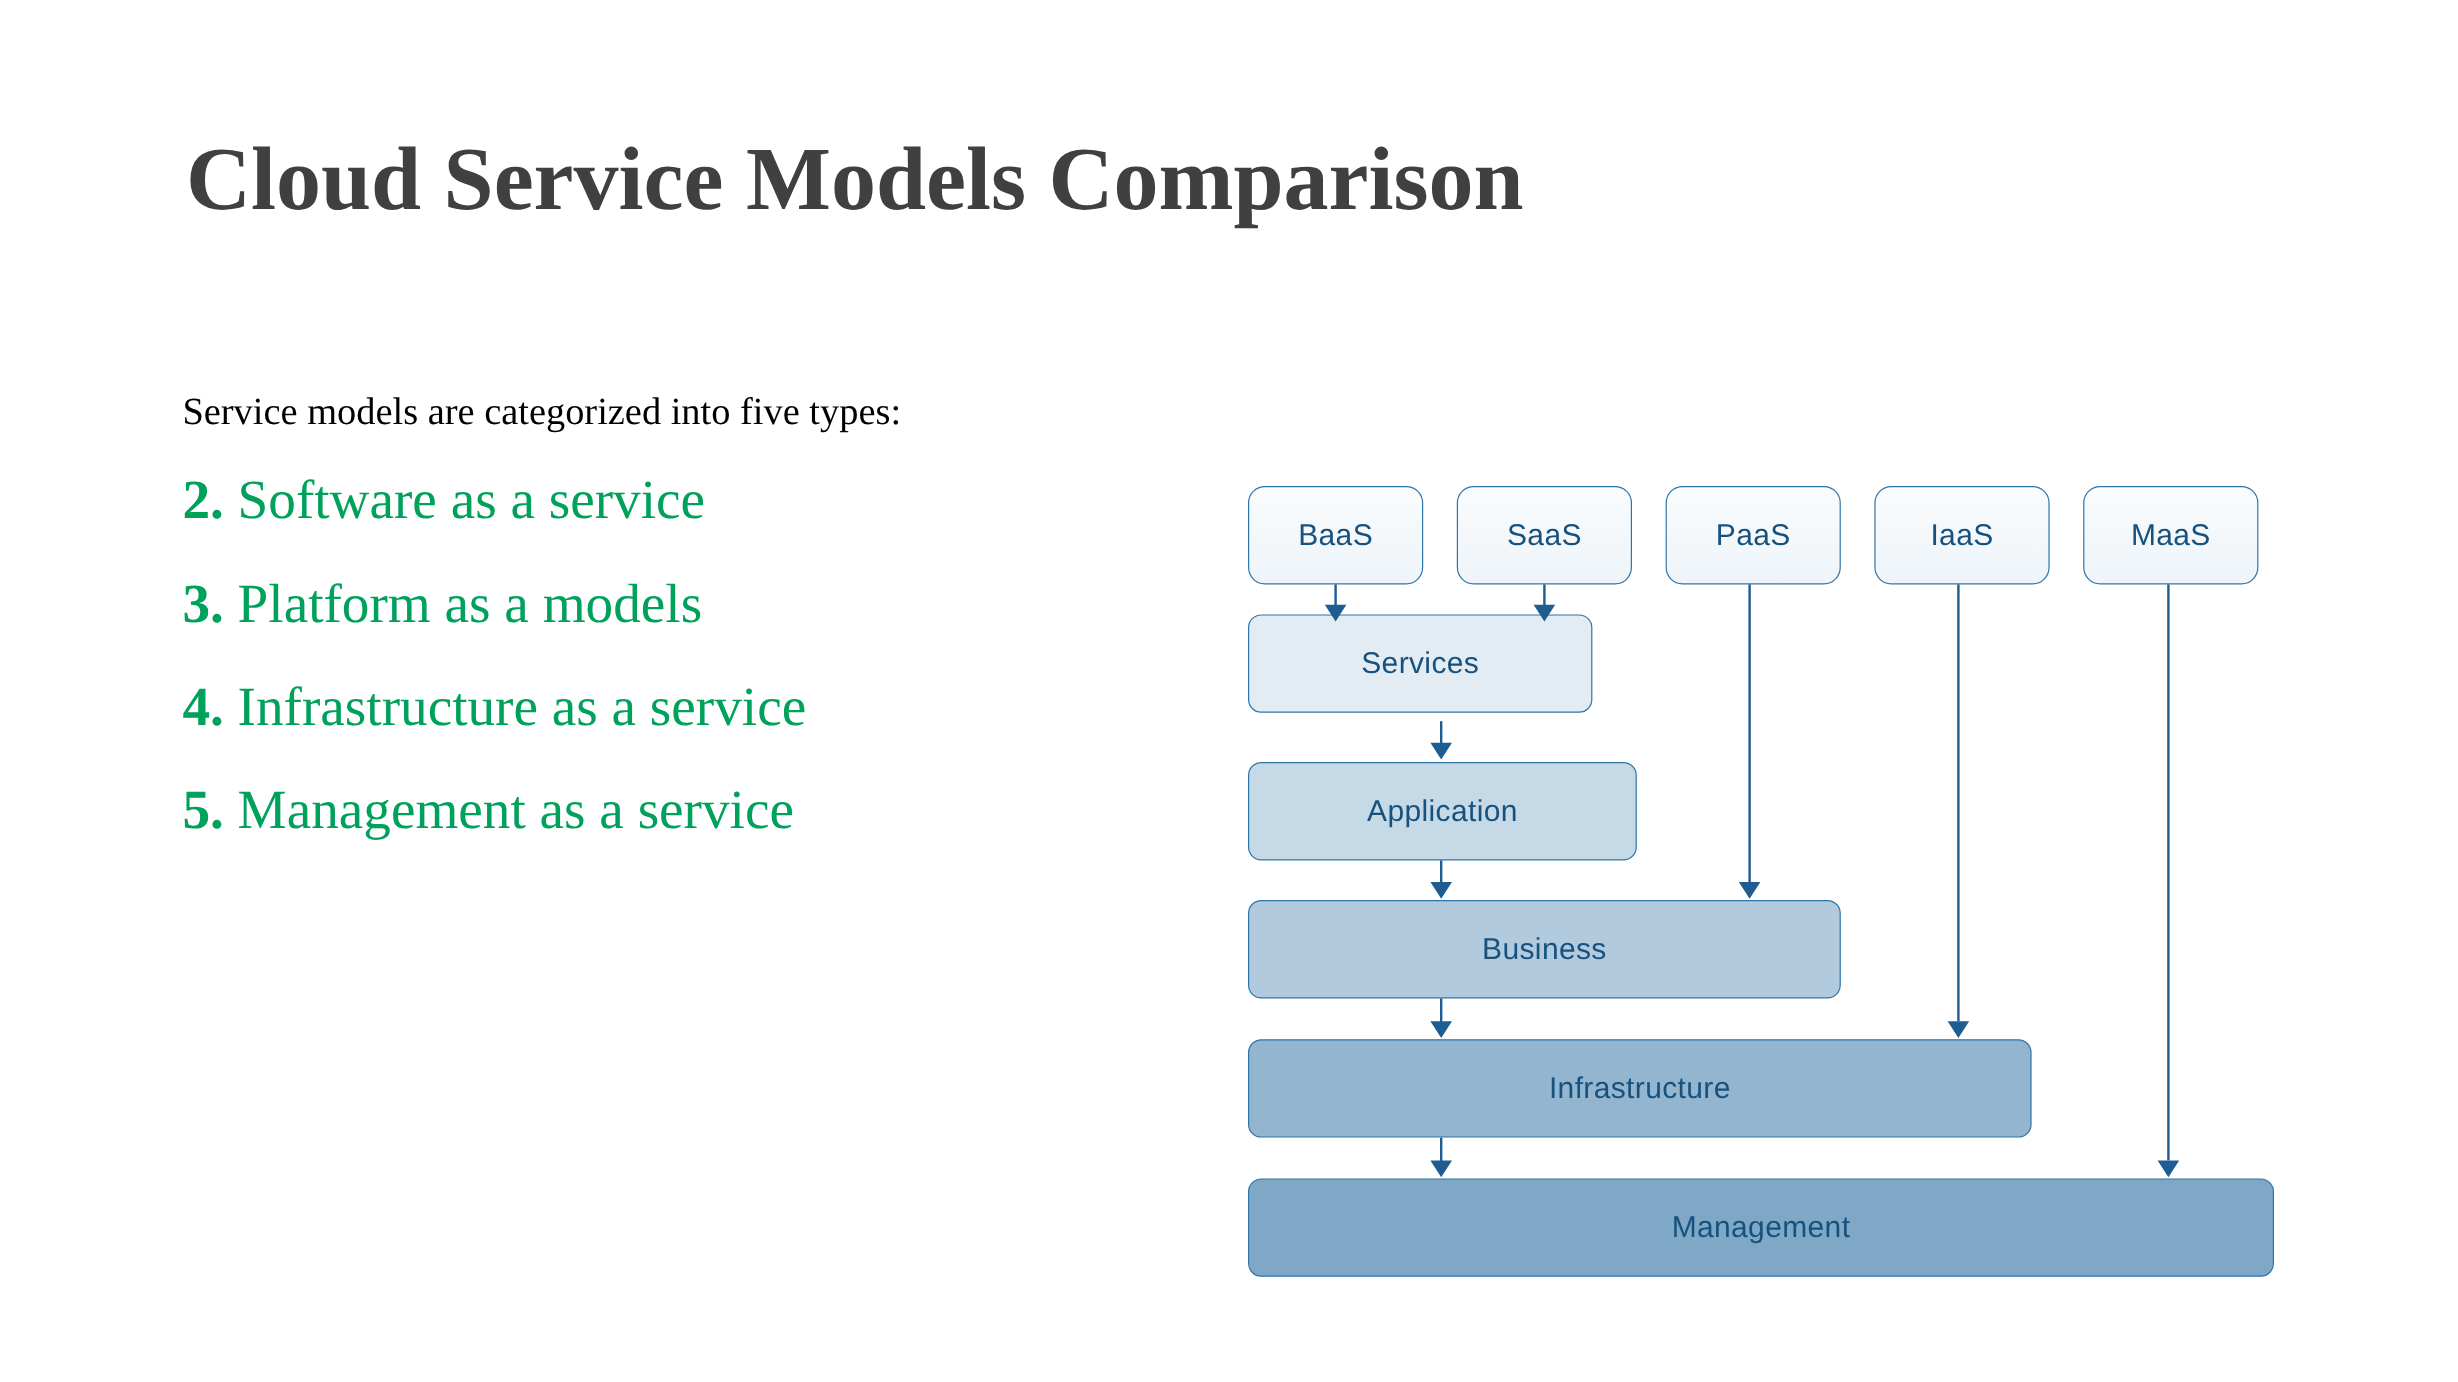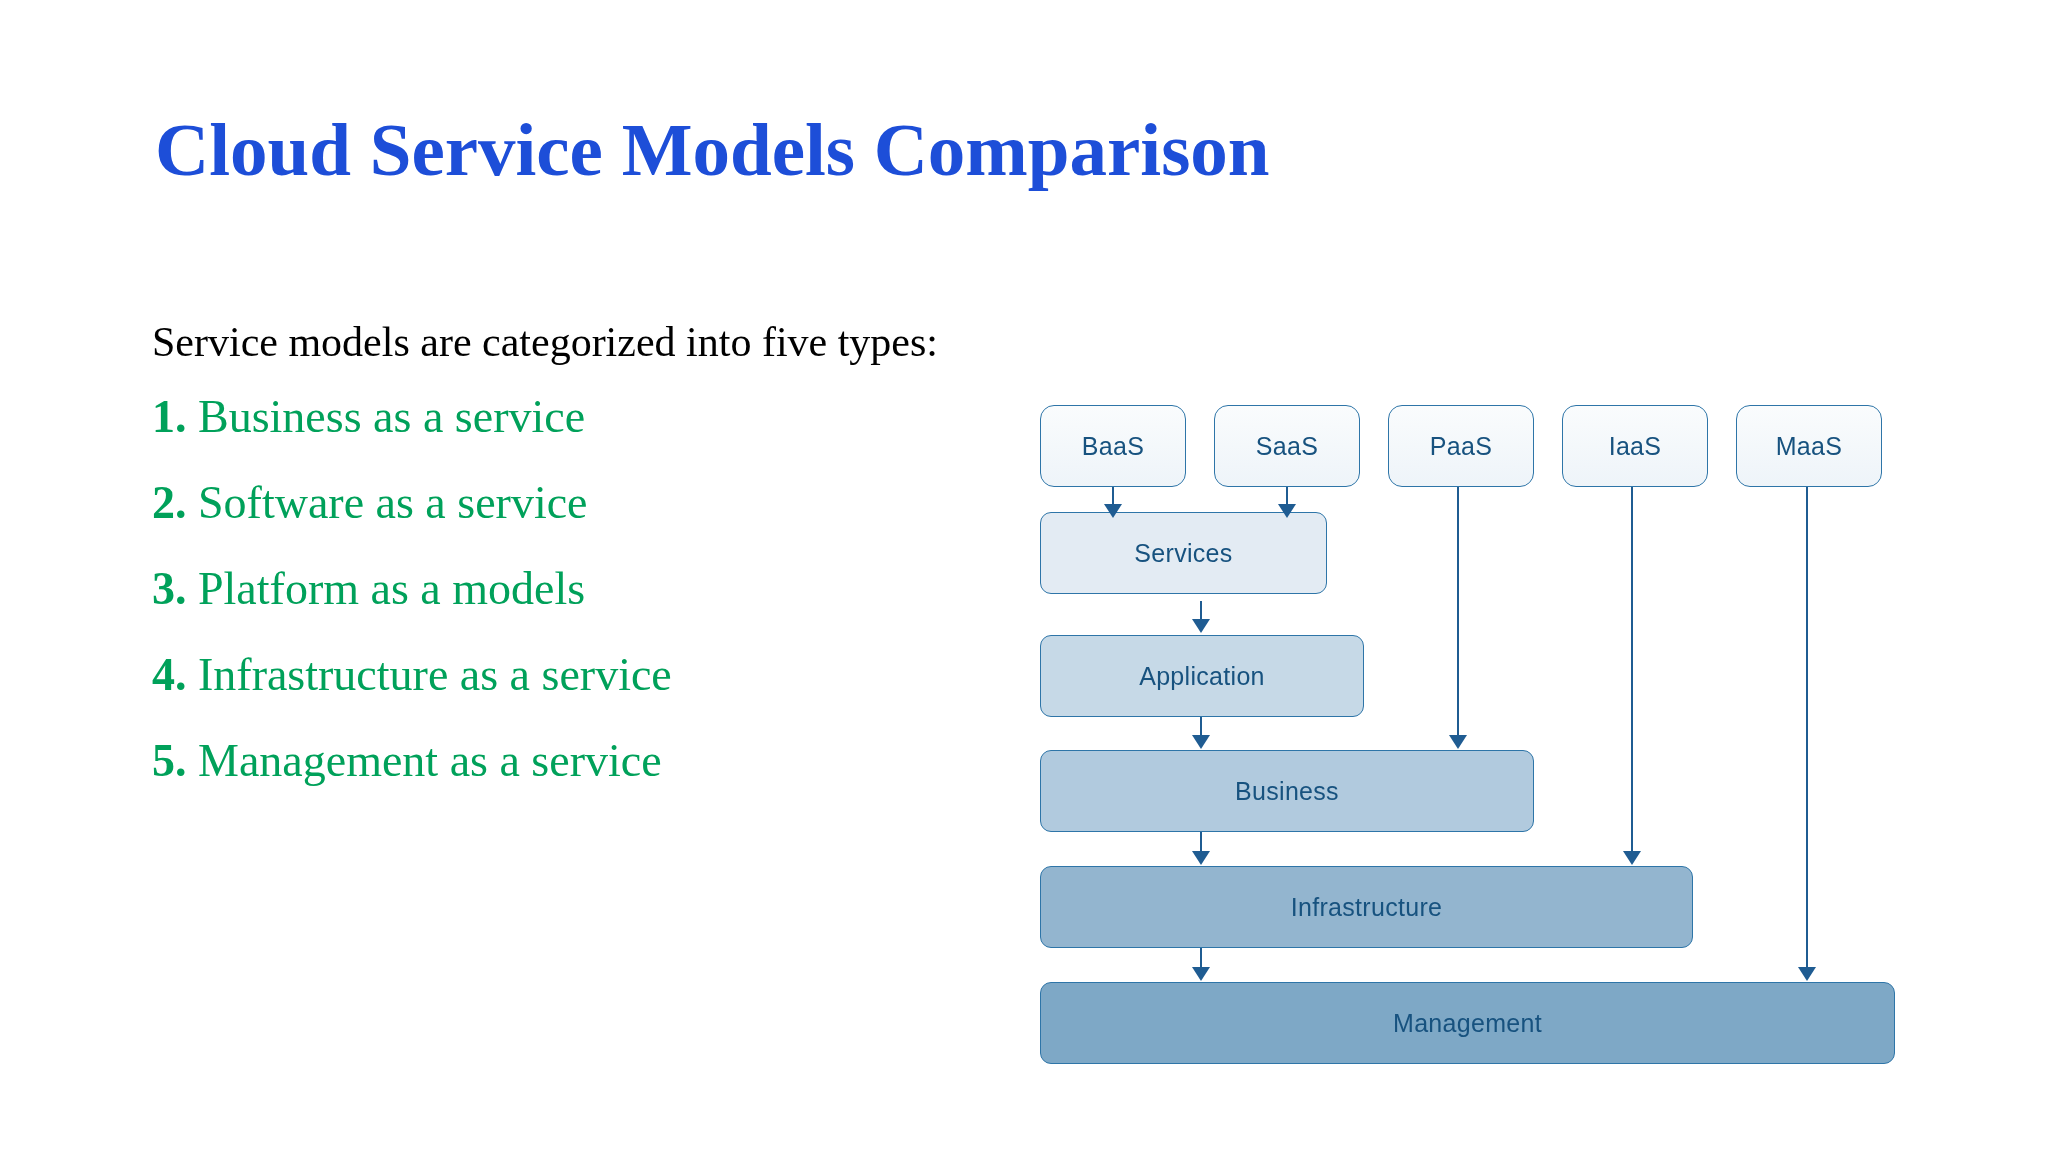"Cloud Service Models Comparison" #title { color: #1d4ed8 -> #404040 }
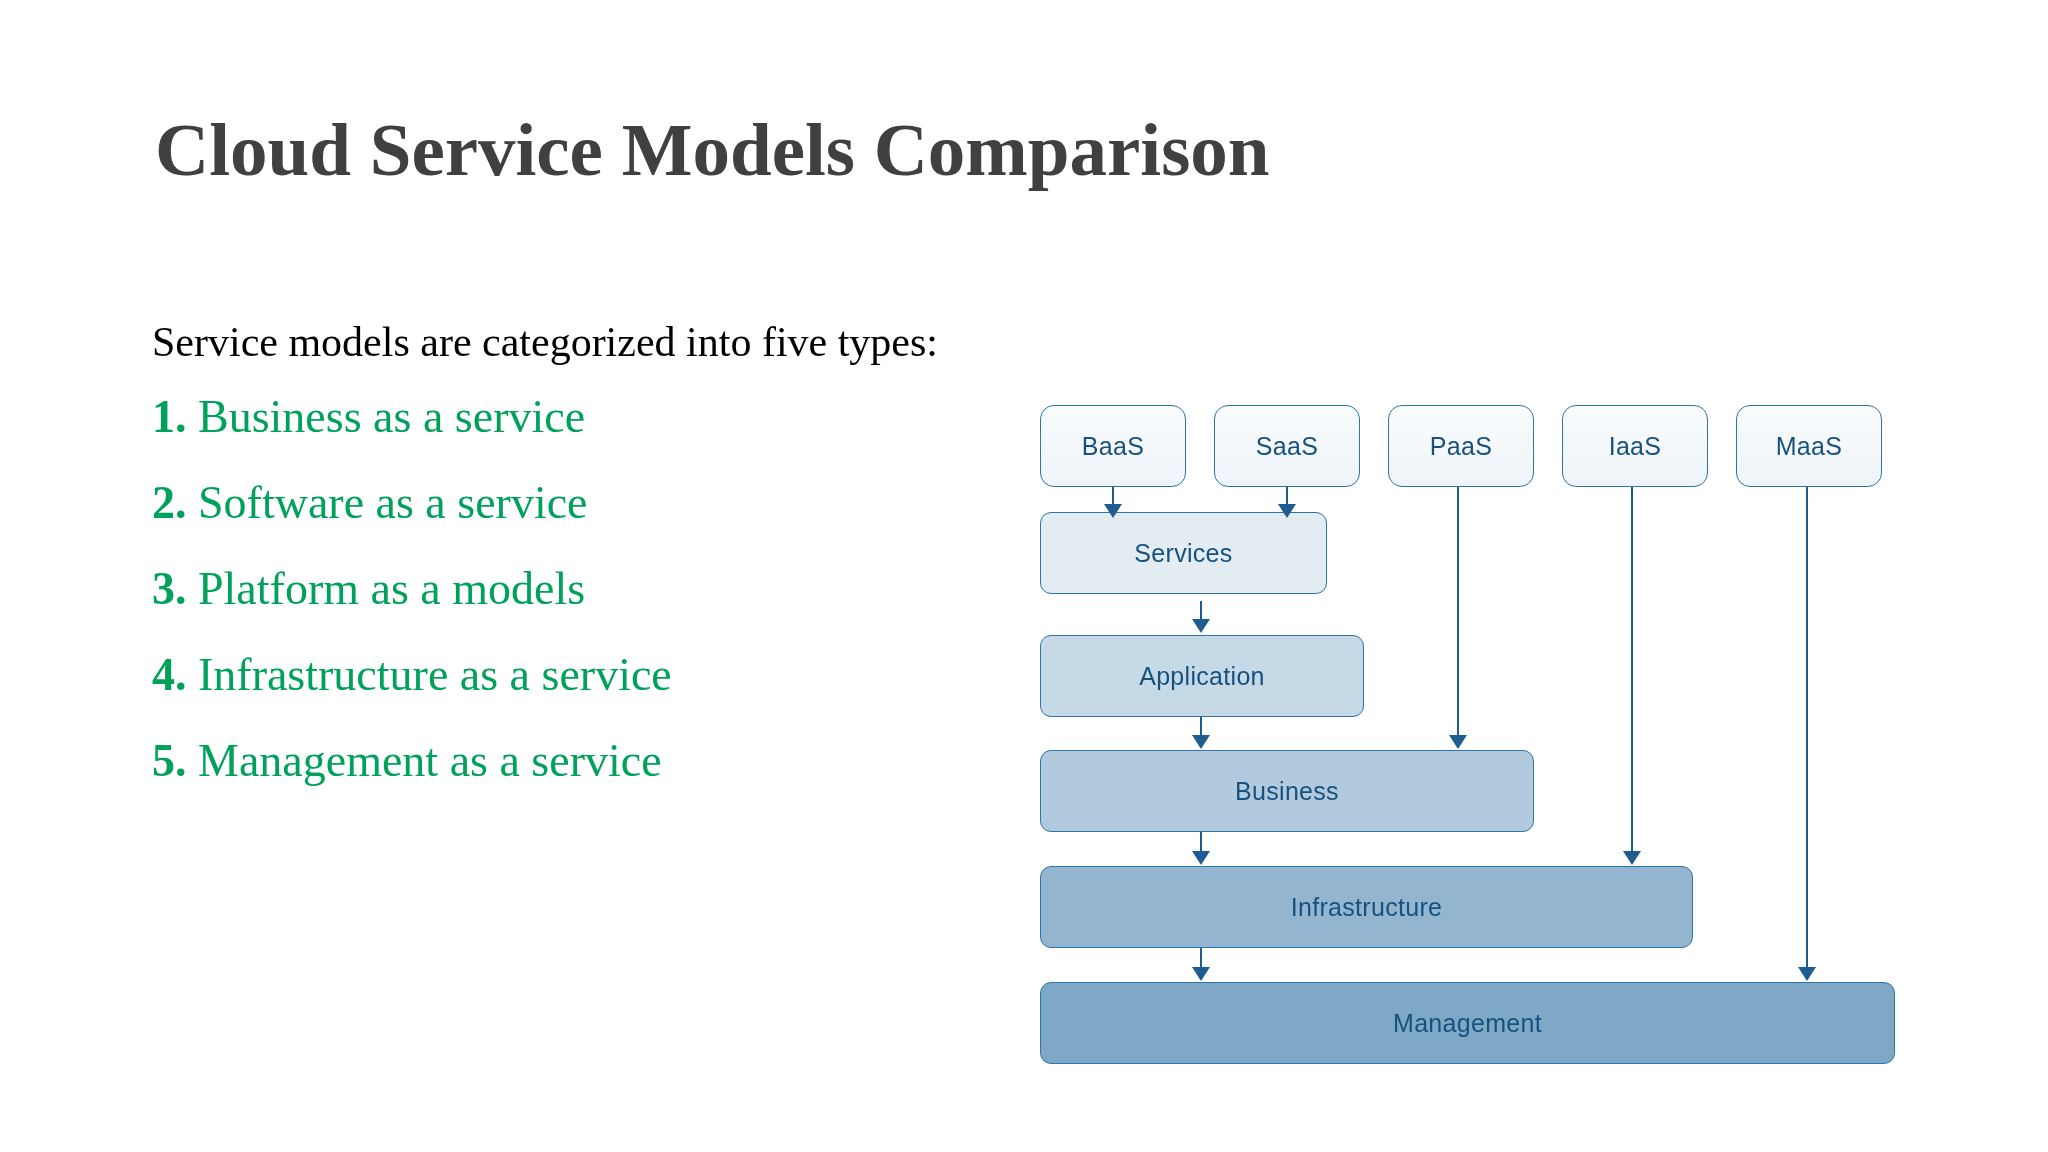"Service models are categorized into" .lead { font-size: 42px -> 32px }
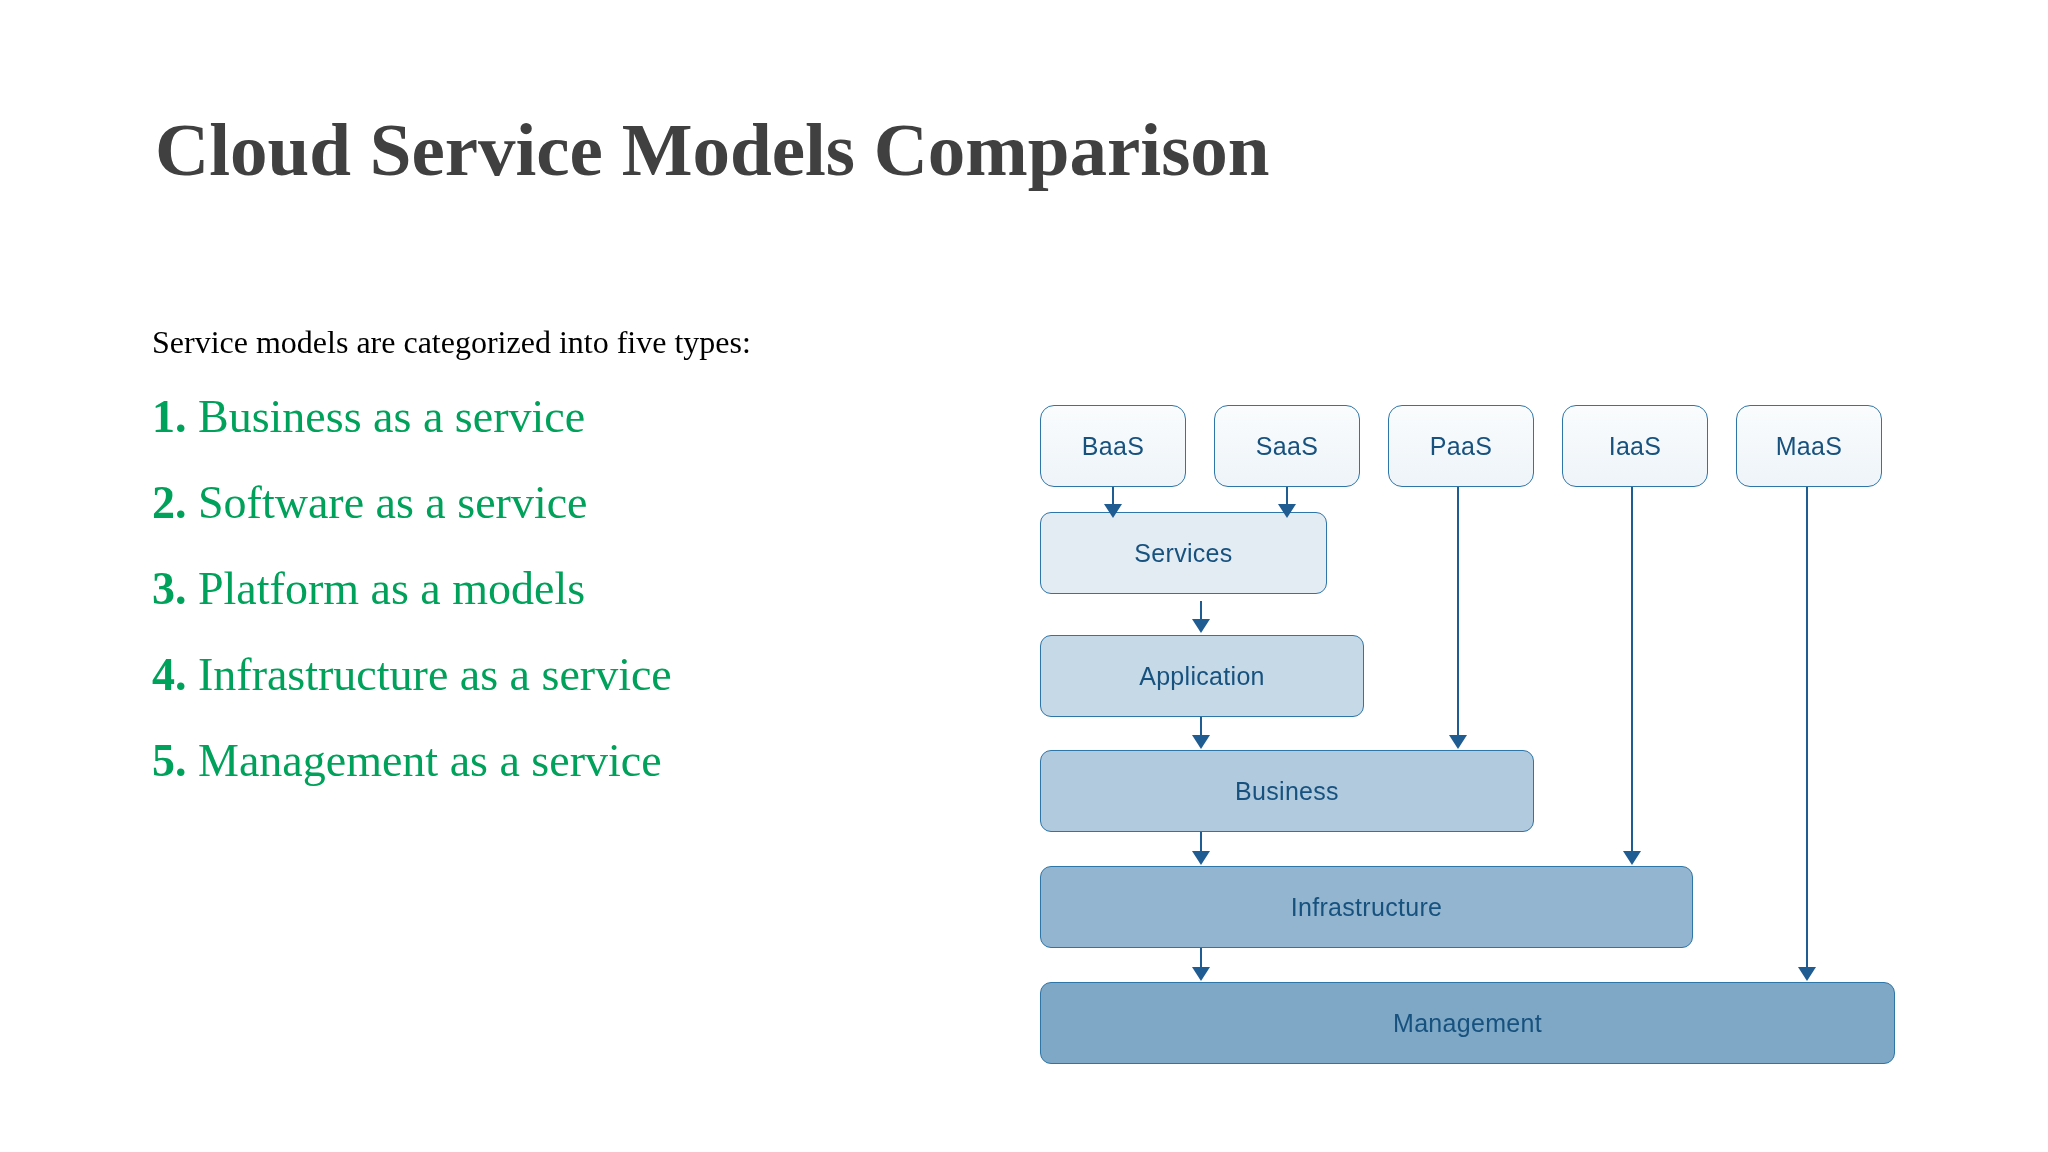"1. Business as a service" div.list-item { html: <div> <span>1.</span> <span>Business as a service</span> </div> -> none }
